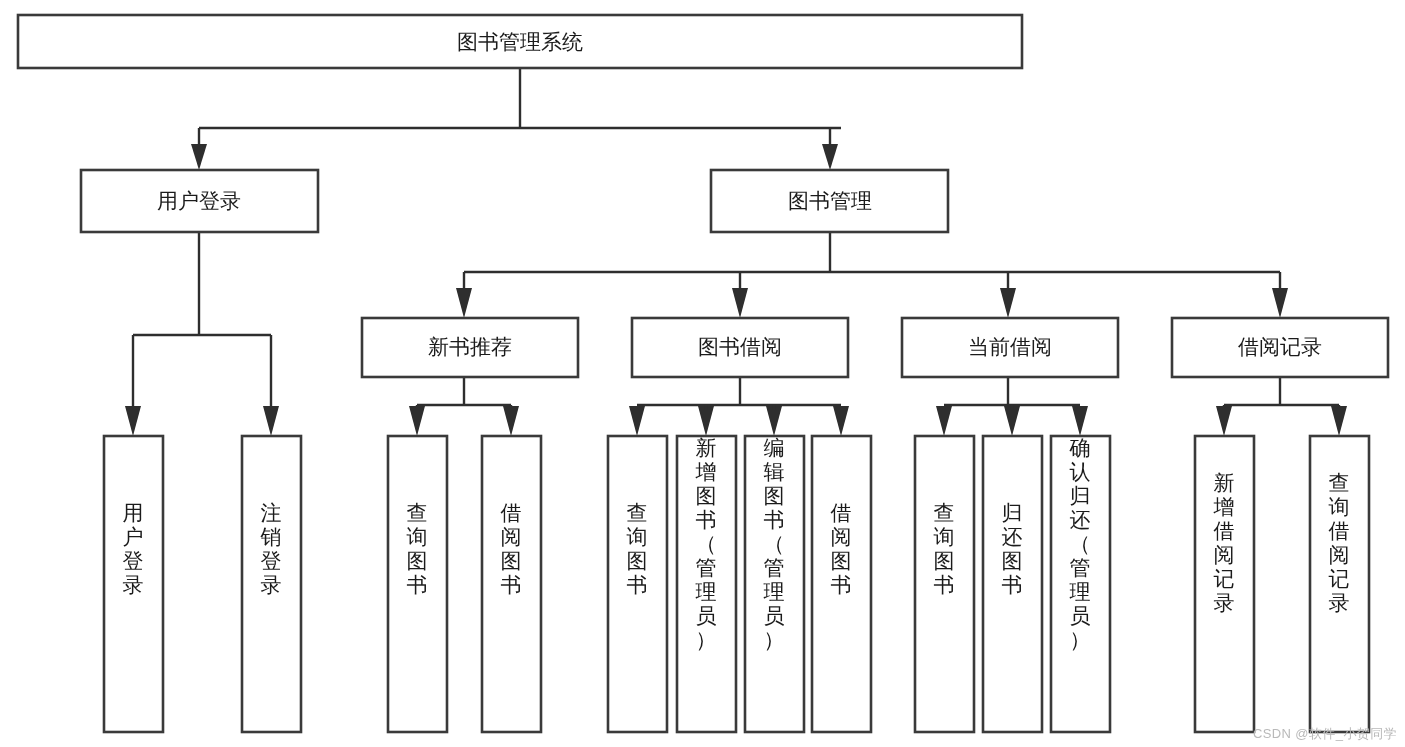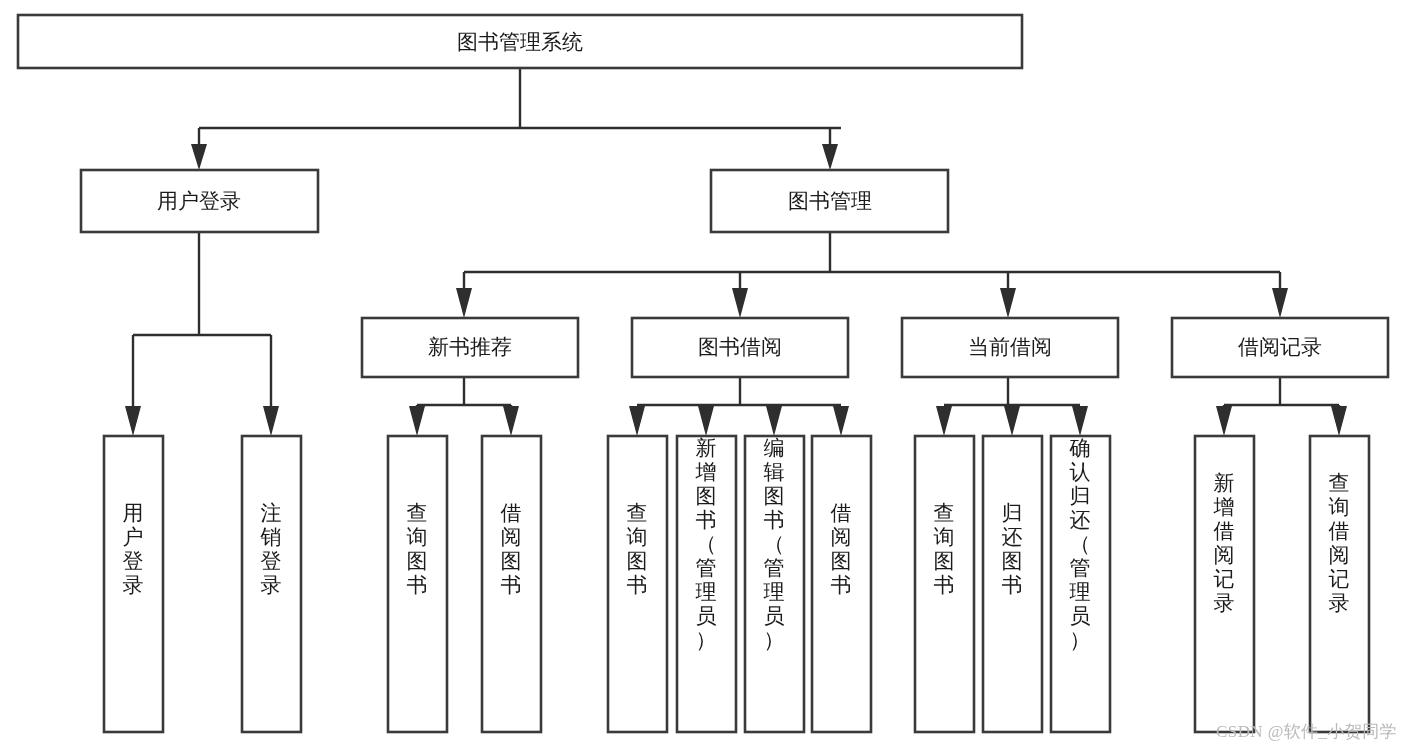"CSDN @软件_小贺同学" .watermark { font-family: Liberation Serif, serif -> Liberation Sans, sans-serif; font-size: 17px -> 13px }
